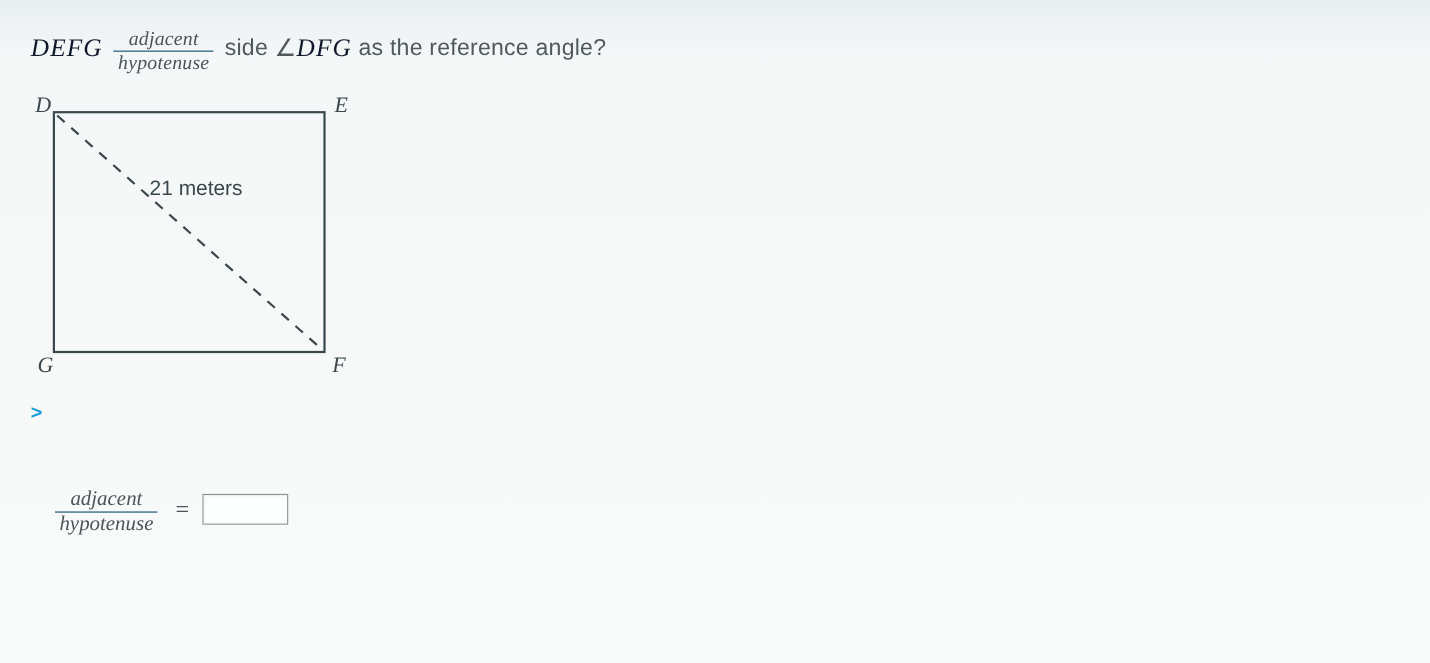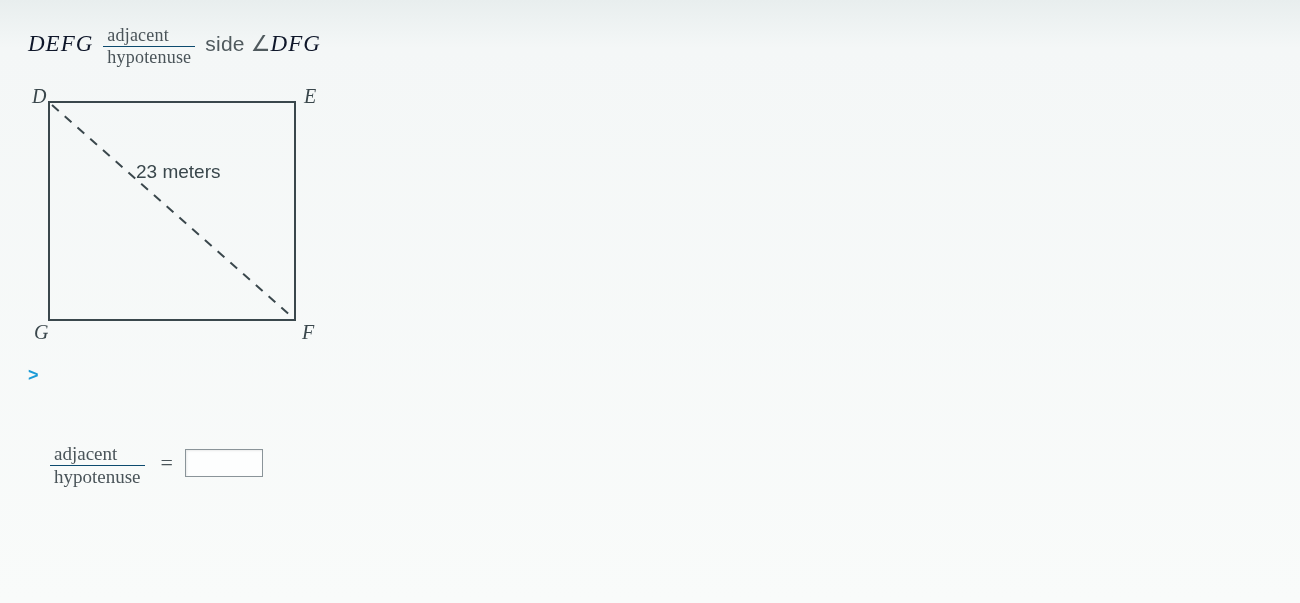"adjacent" .frac { align-items: flex-start -> center; font-style: none -> italic }
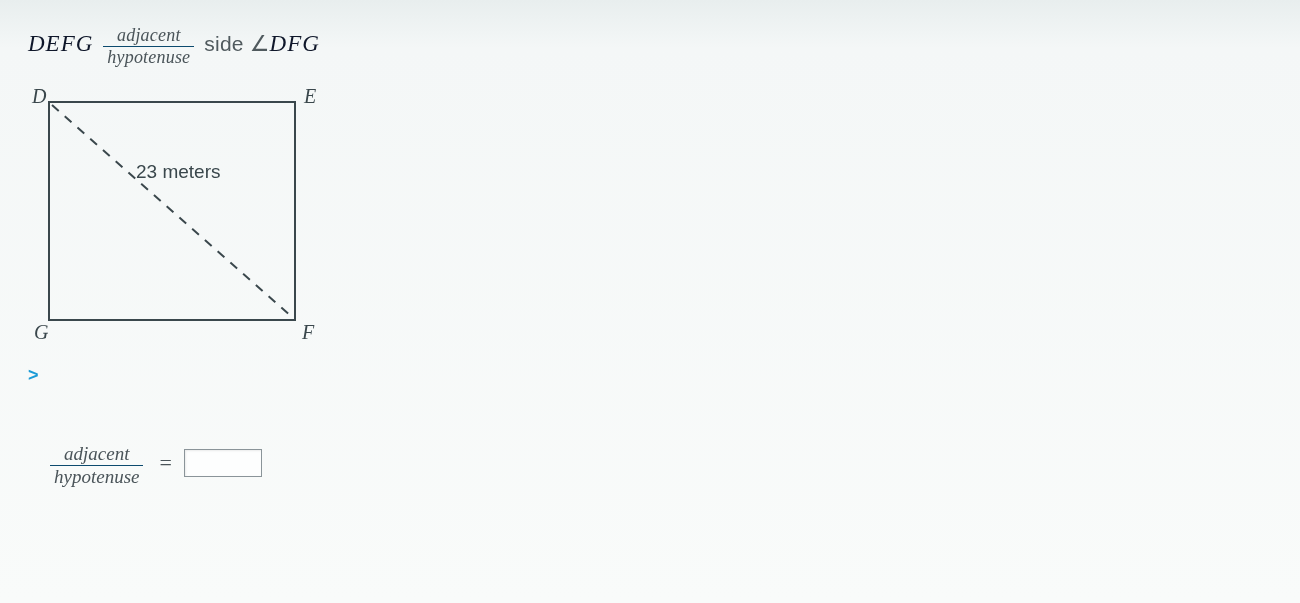"as the reference angle?" span { html: none -> <span>as the reference angle?</span> }
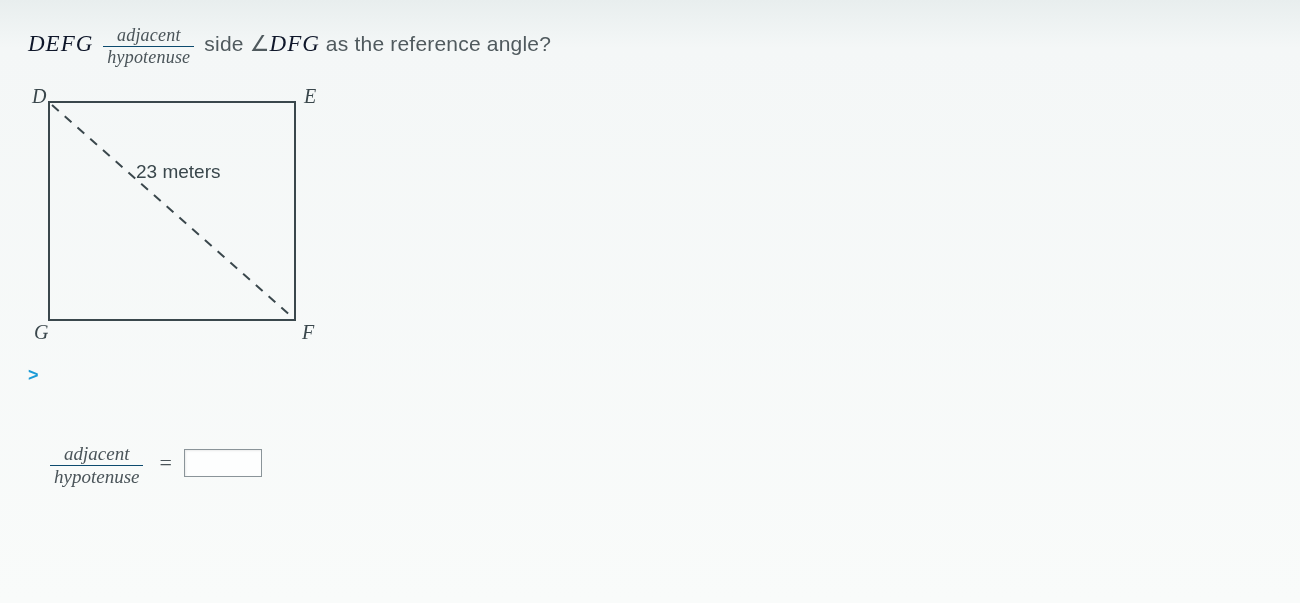"23 meters" div.diag-label { text: 23 -> 21 }
